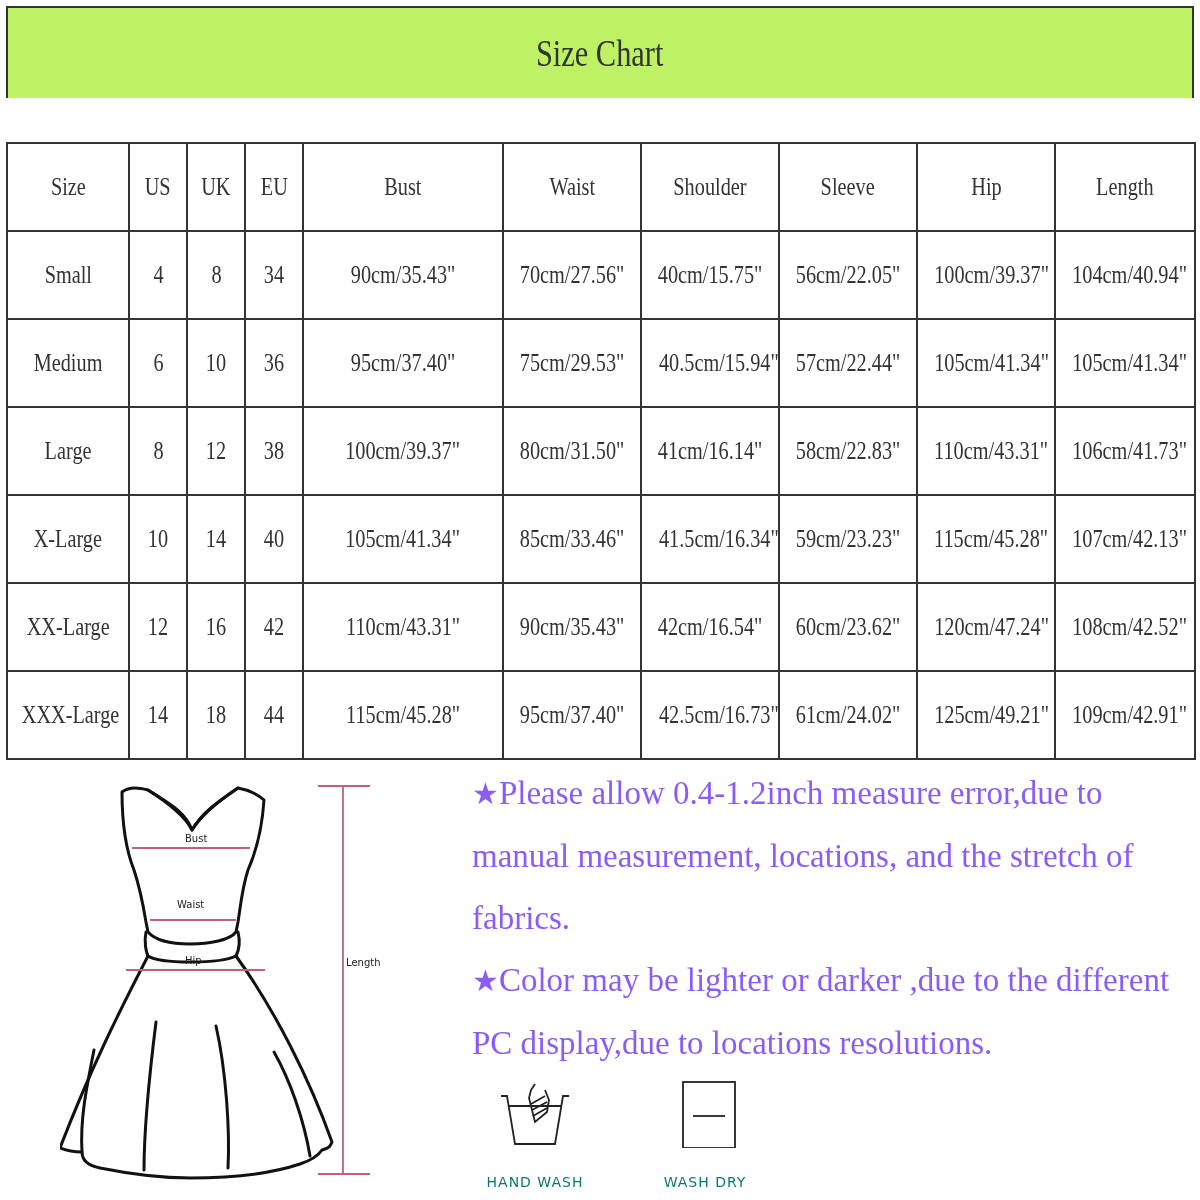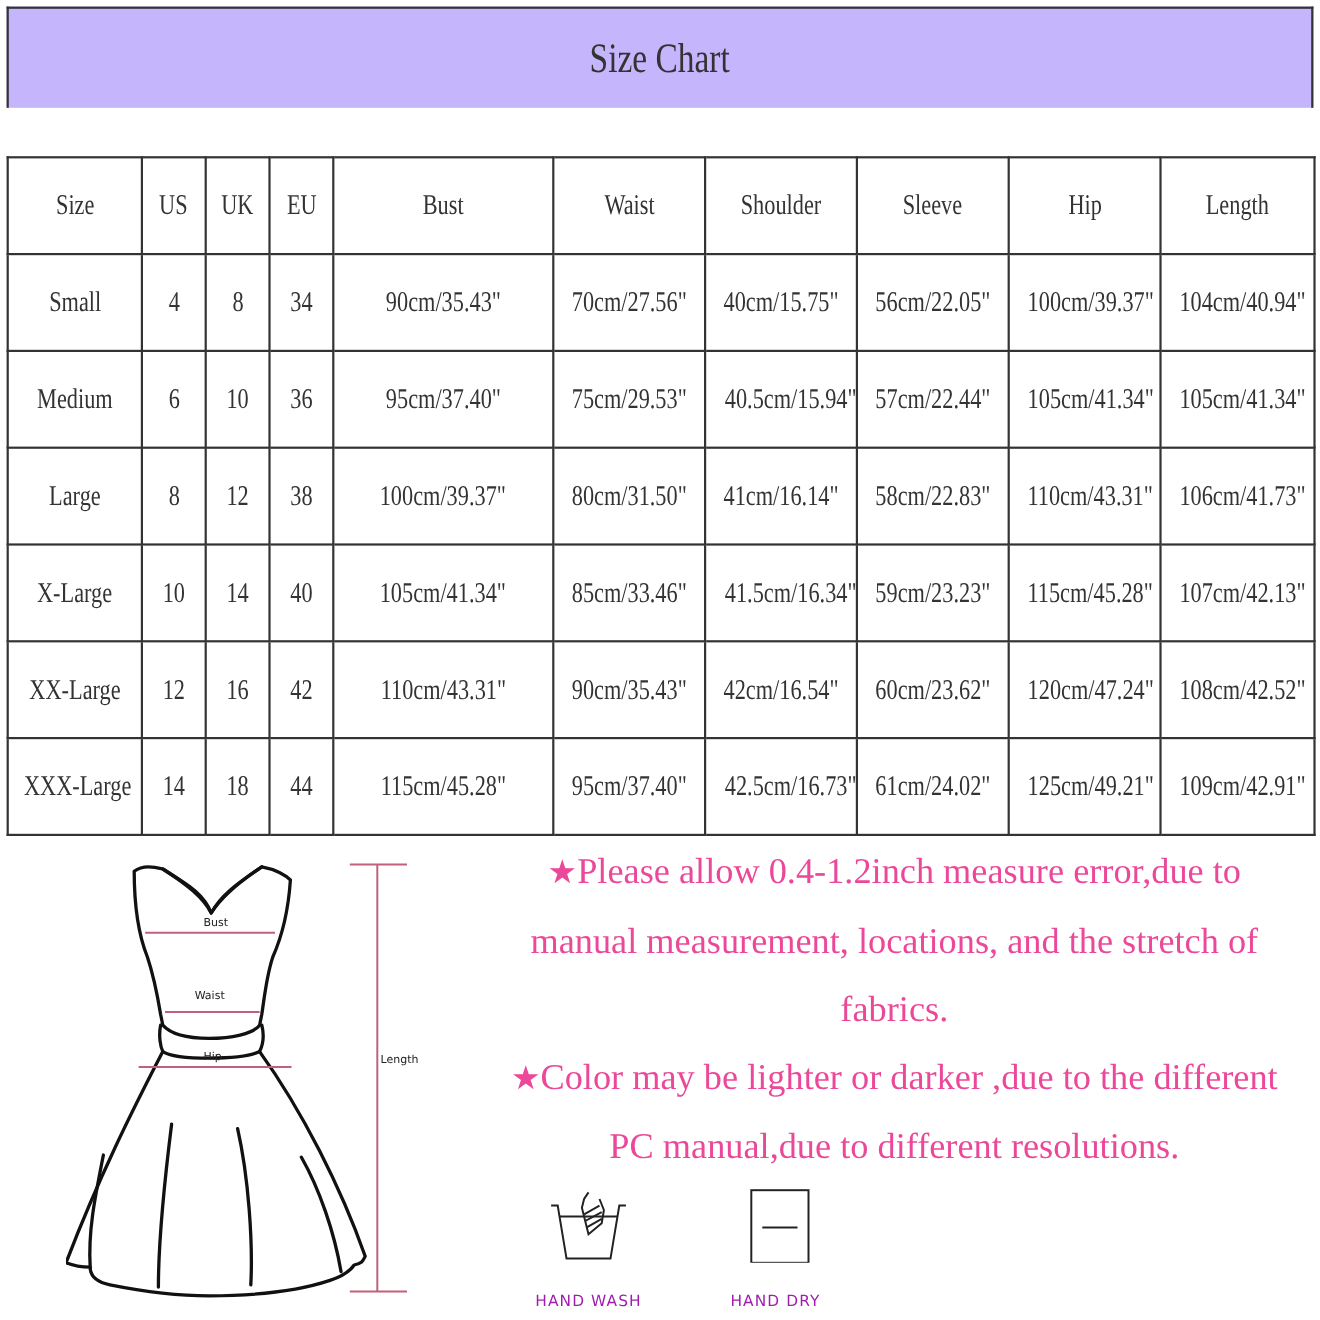"Size Chart" .title-wrap { background: #c4b5fd -> #bef264 }
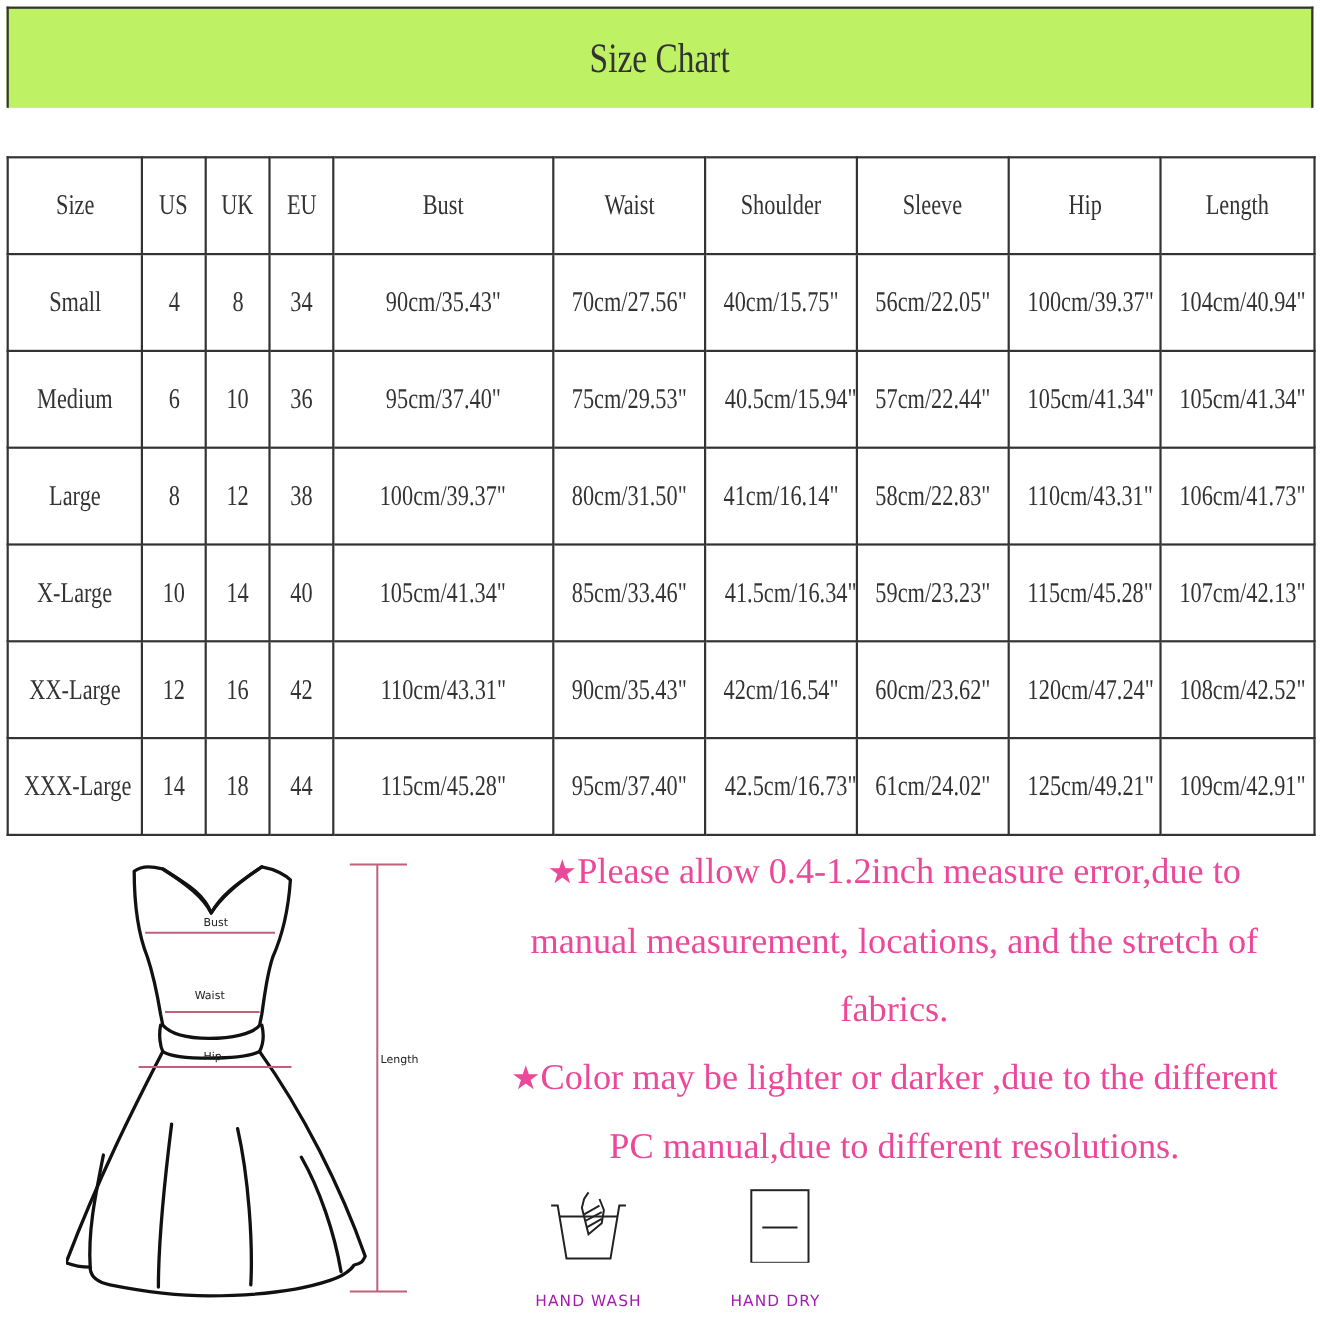"★Please allow 0.4-1.2inch measure" .notes { color: #ec4899 -> #8b5cf6; left: 453px -> 472px; text-align: center -> none }
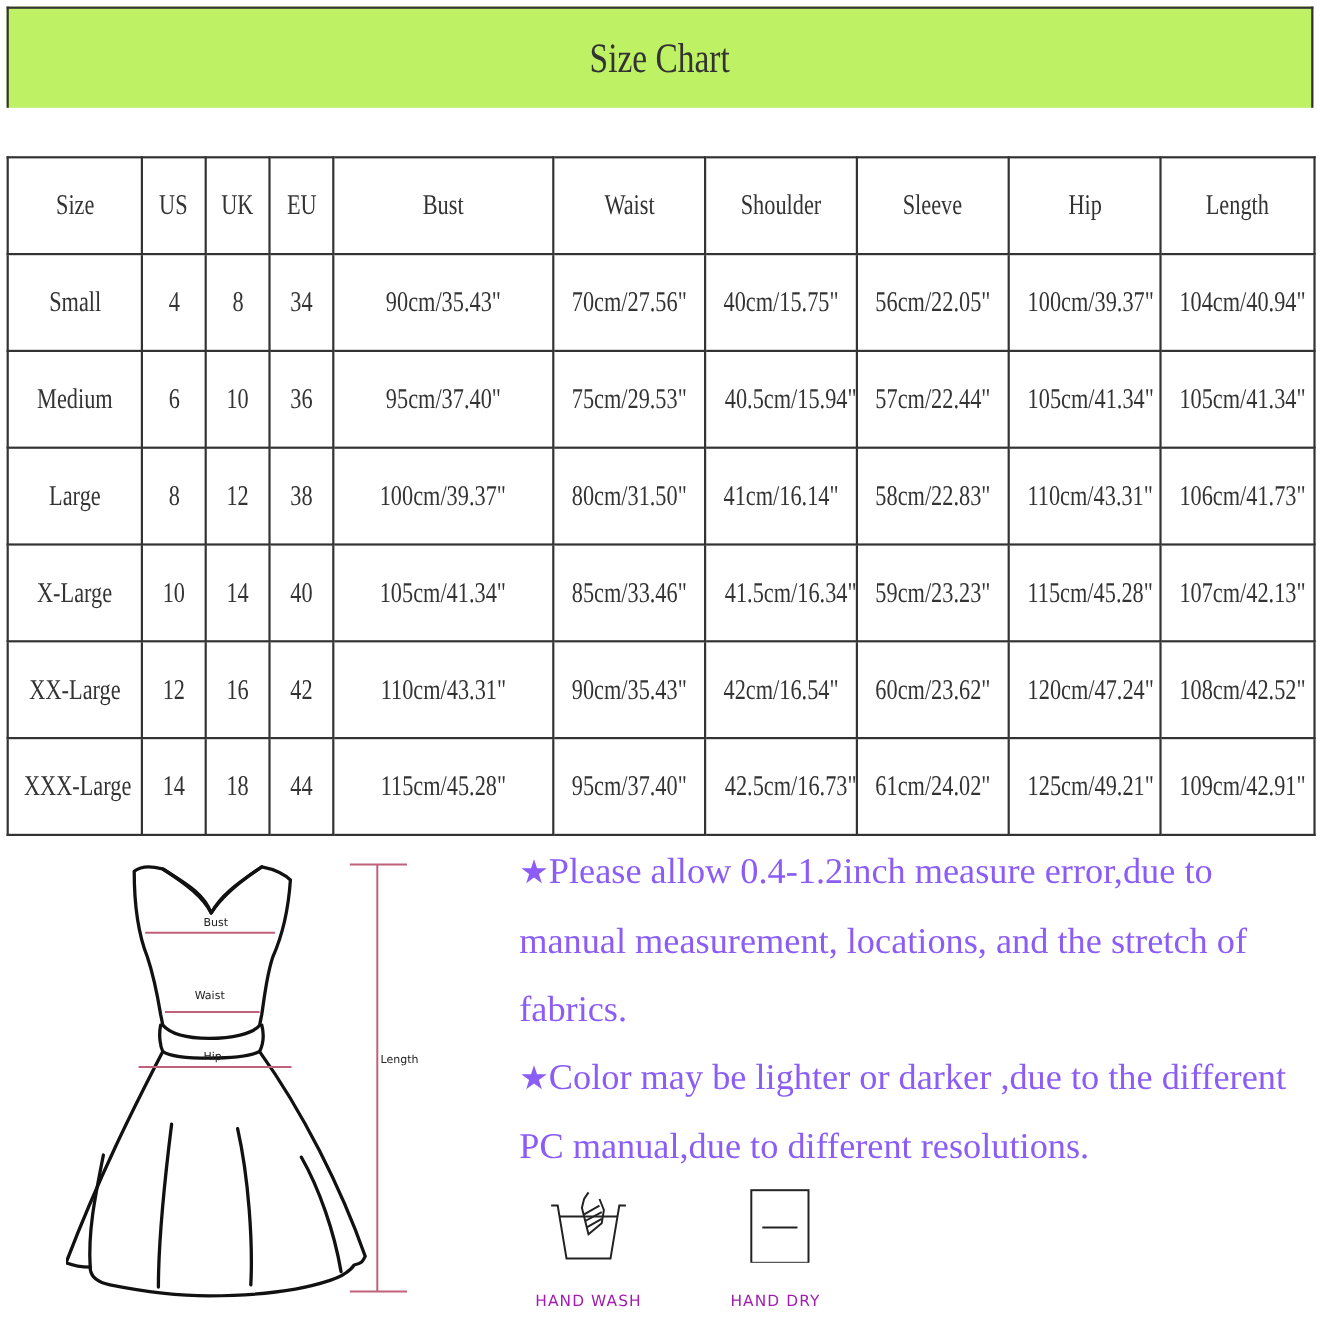"Color may be lighter or" span { text: manual,due to different -> display,due to locations }
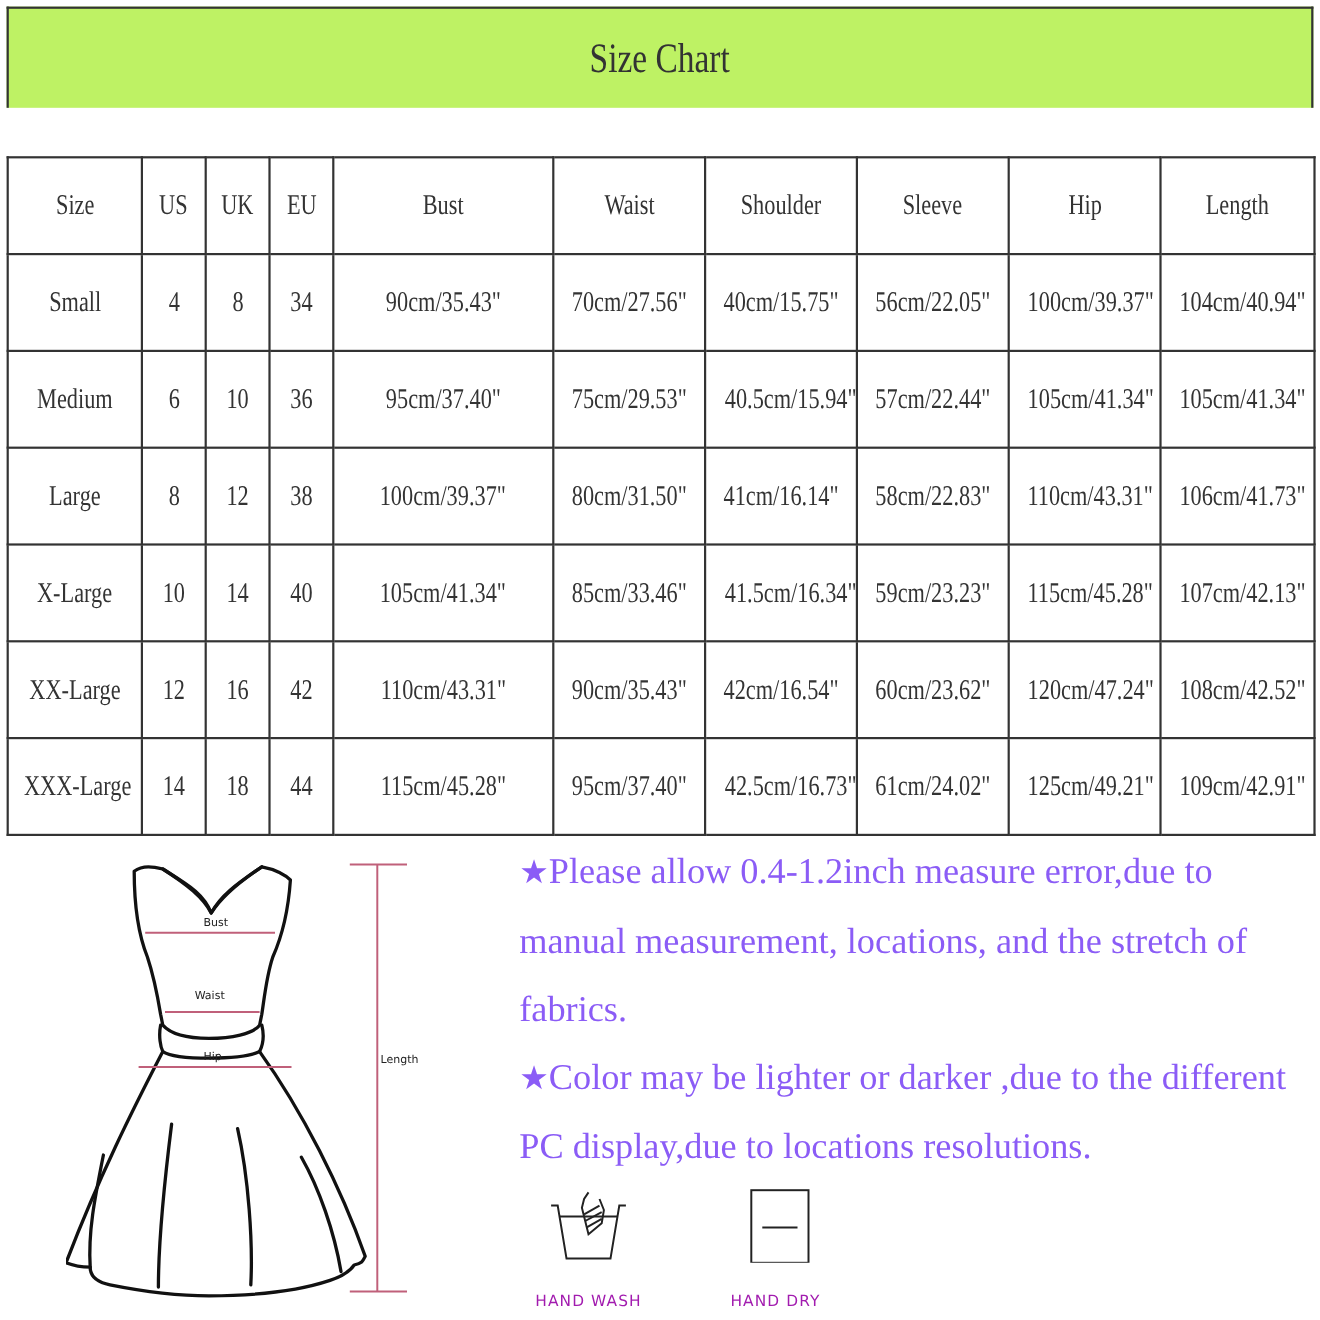"HAND WASH" .care-label { color: #a21caf -> #0f766e }
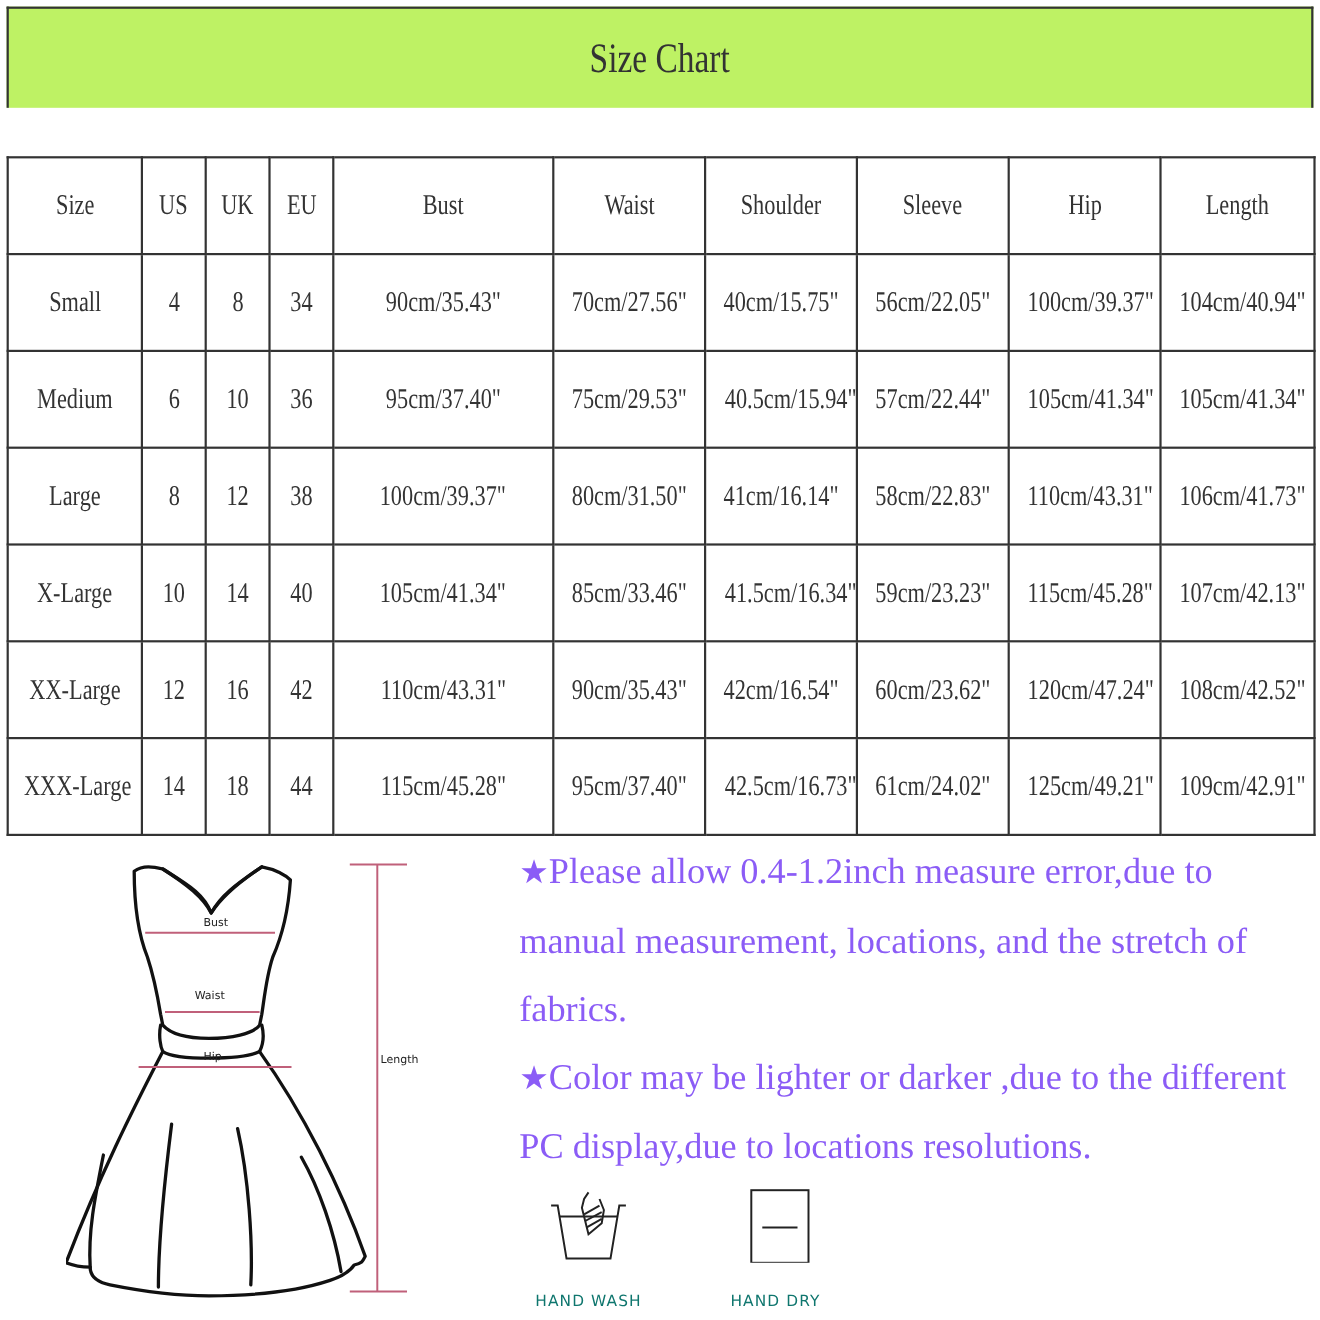"HAND DRY" div.care-label { text: HAND -> WASH }
